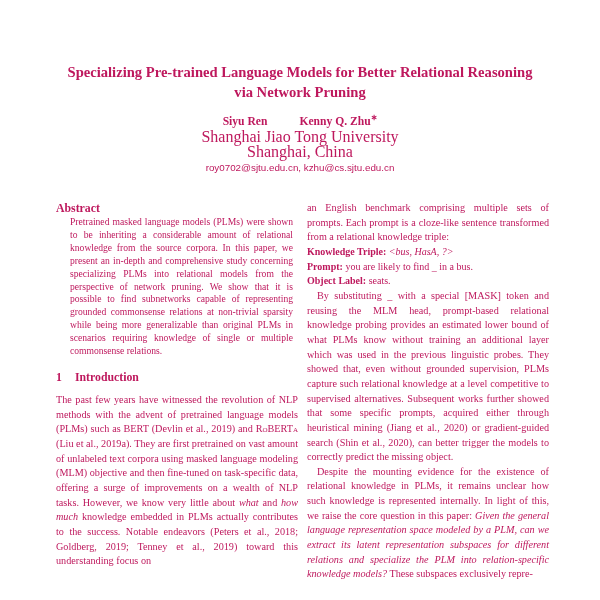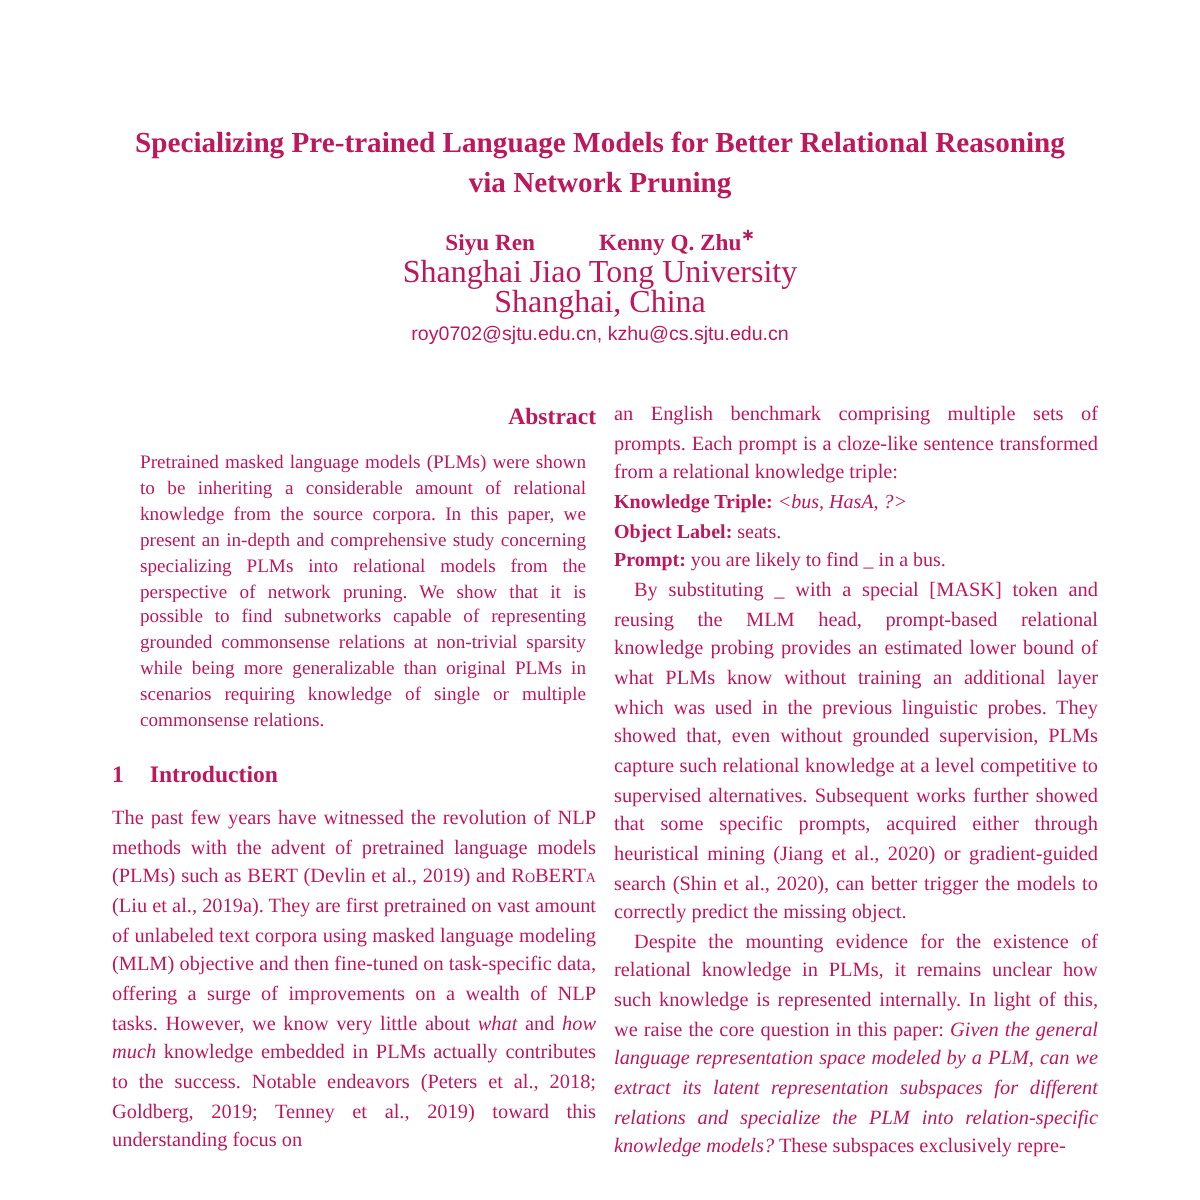"Abstract" .abstract-heading { margin-bottom: 10px -> none; text-align: right -> left }
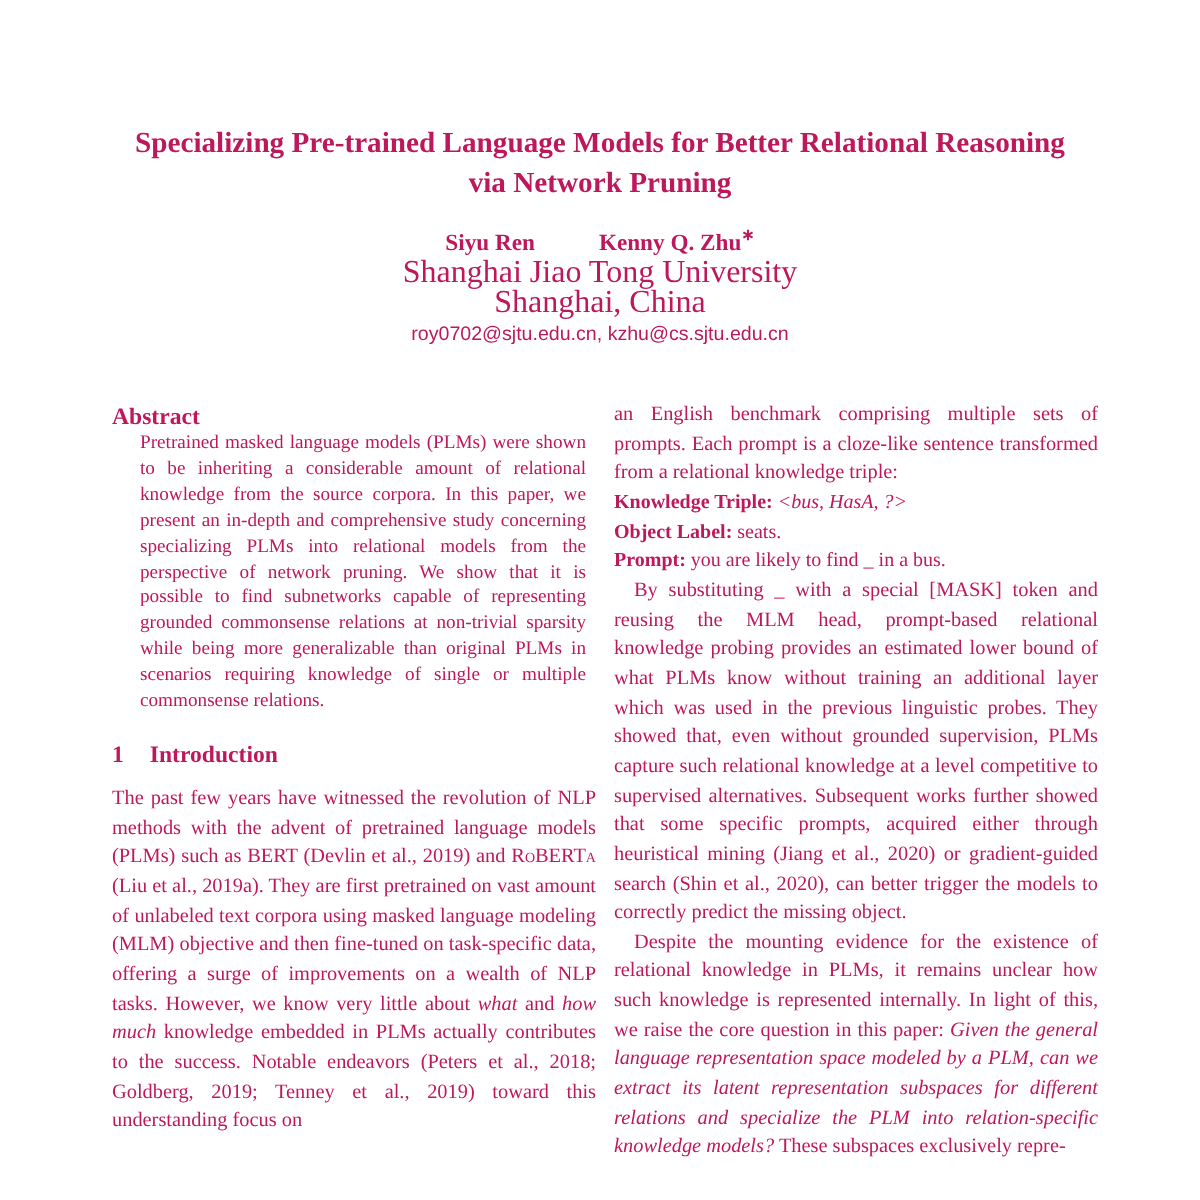"Object Label: seats." div.labeled-line { order: before "Prompt: you are likely to" -> after "Prompt: you are likely to" }
